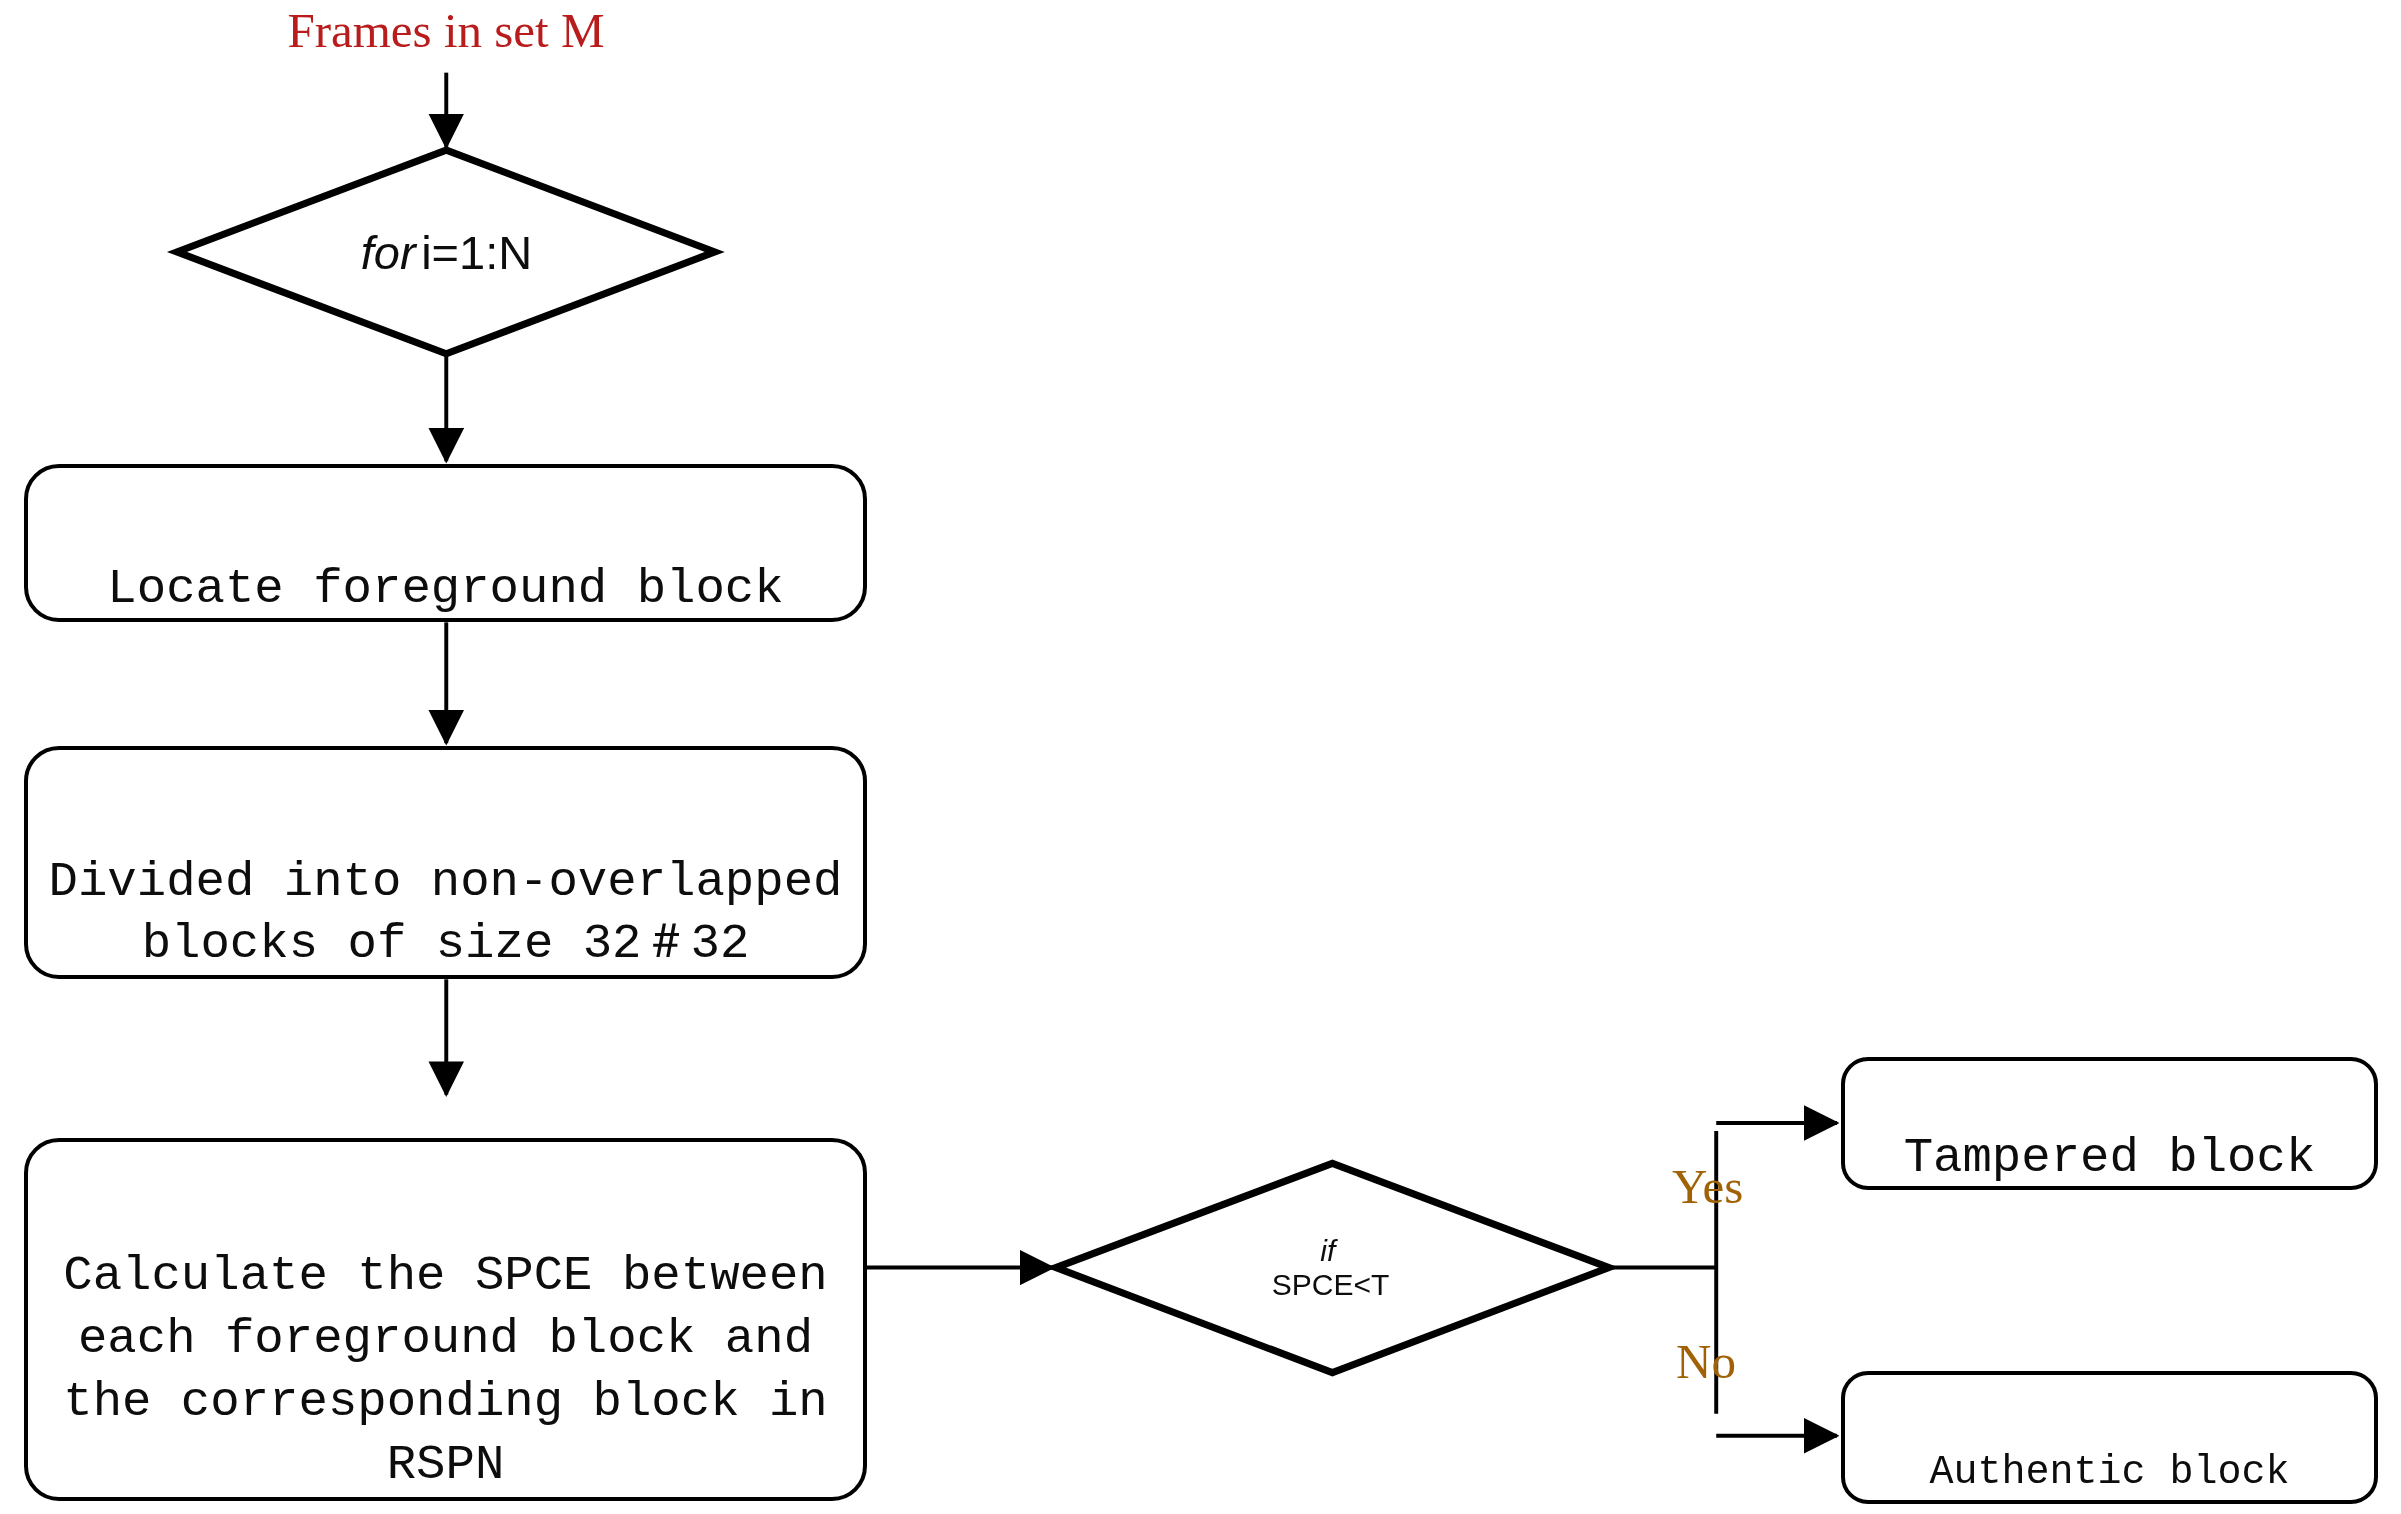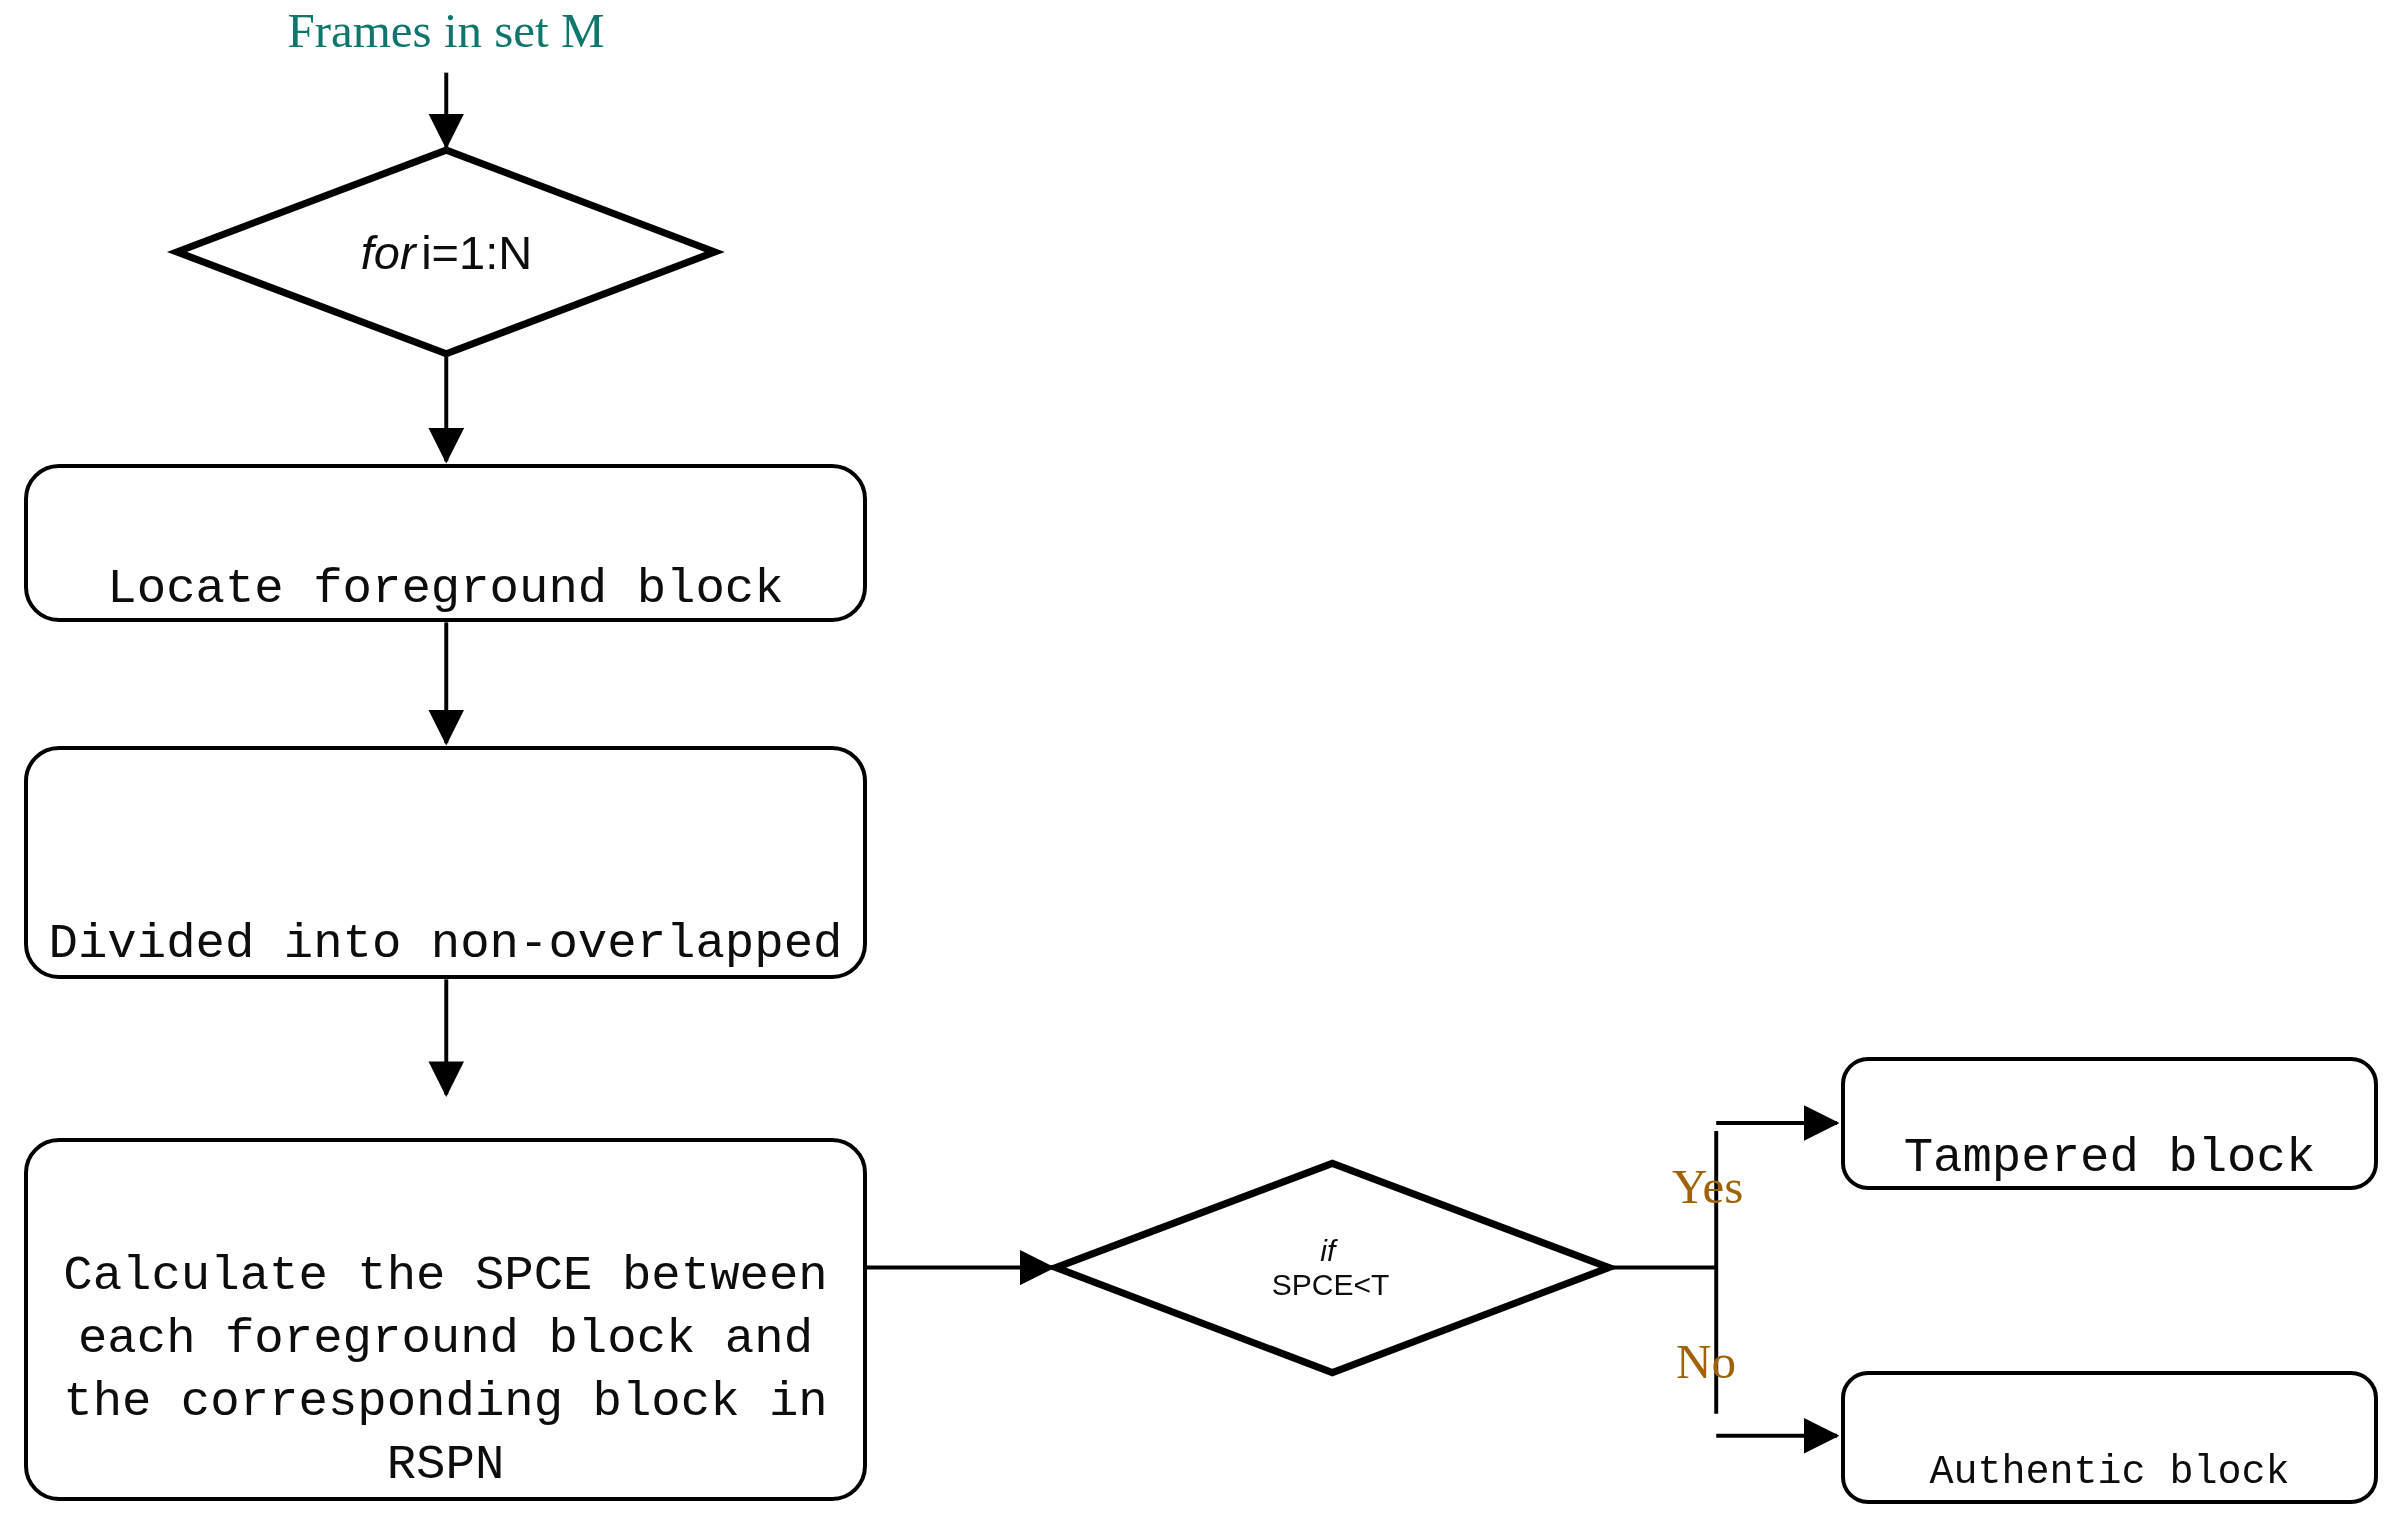"Frames in set M" .node-text { color: #0f766e -> #b91c1c }
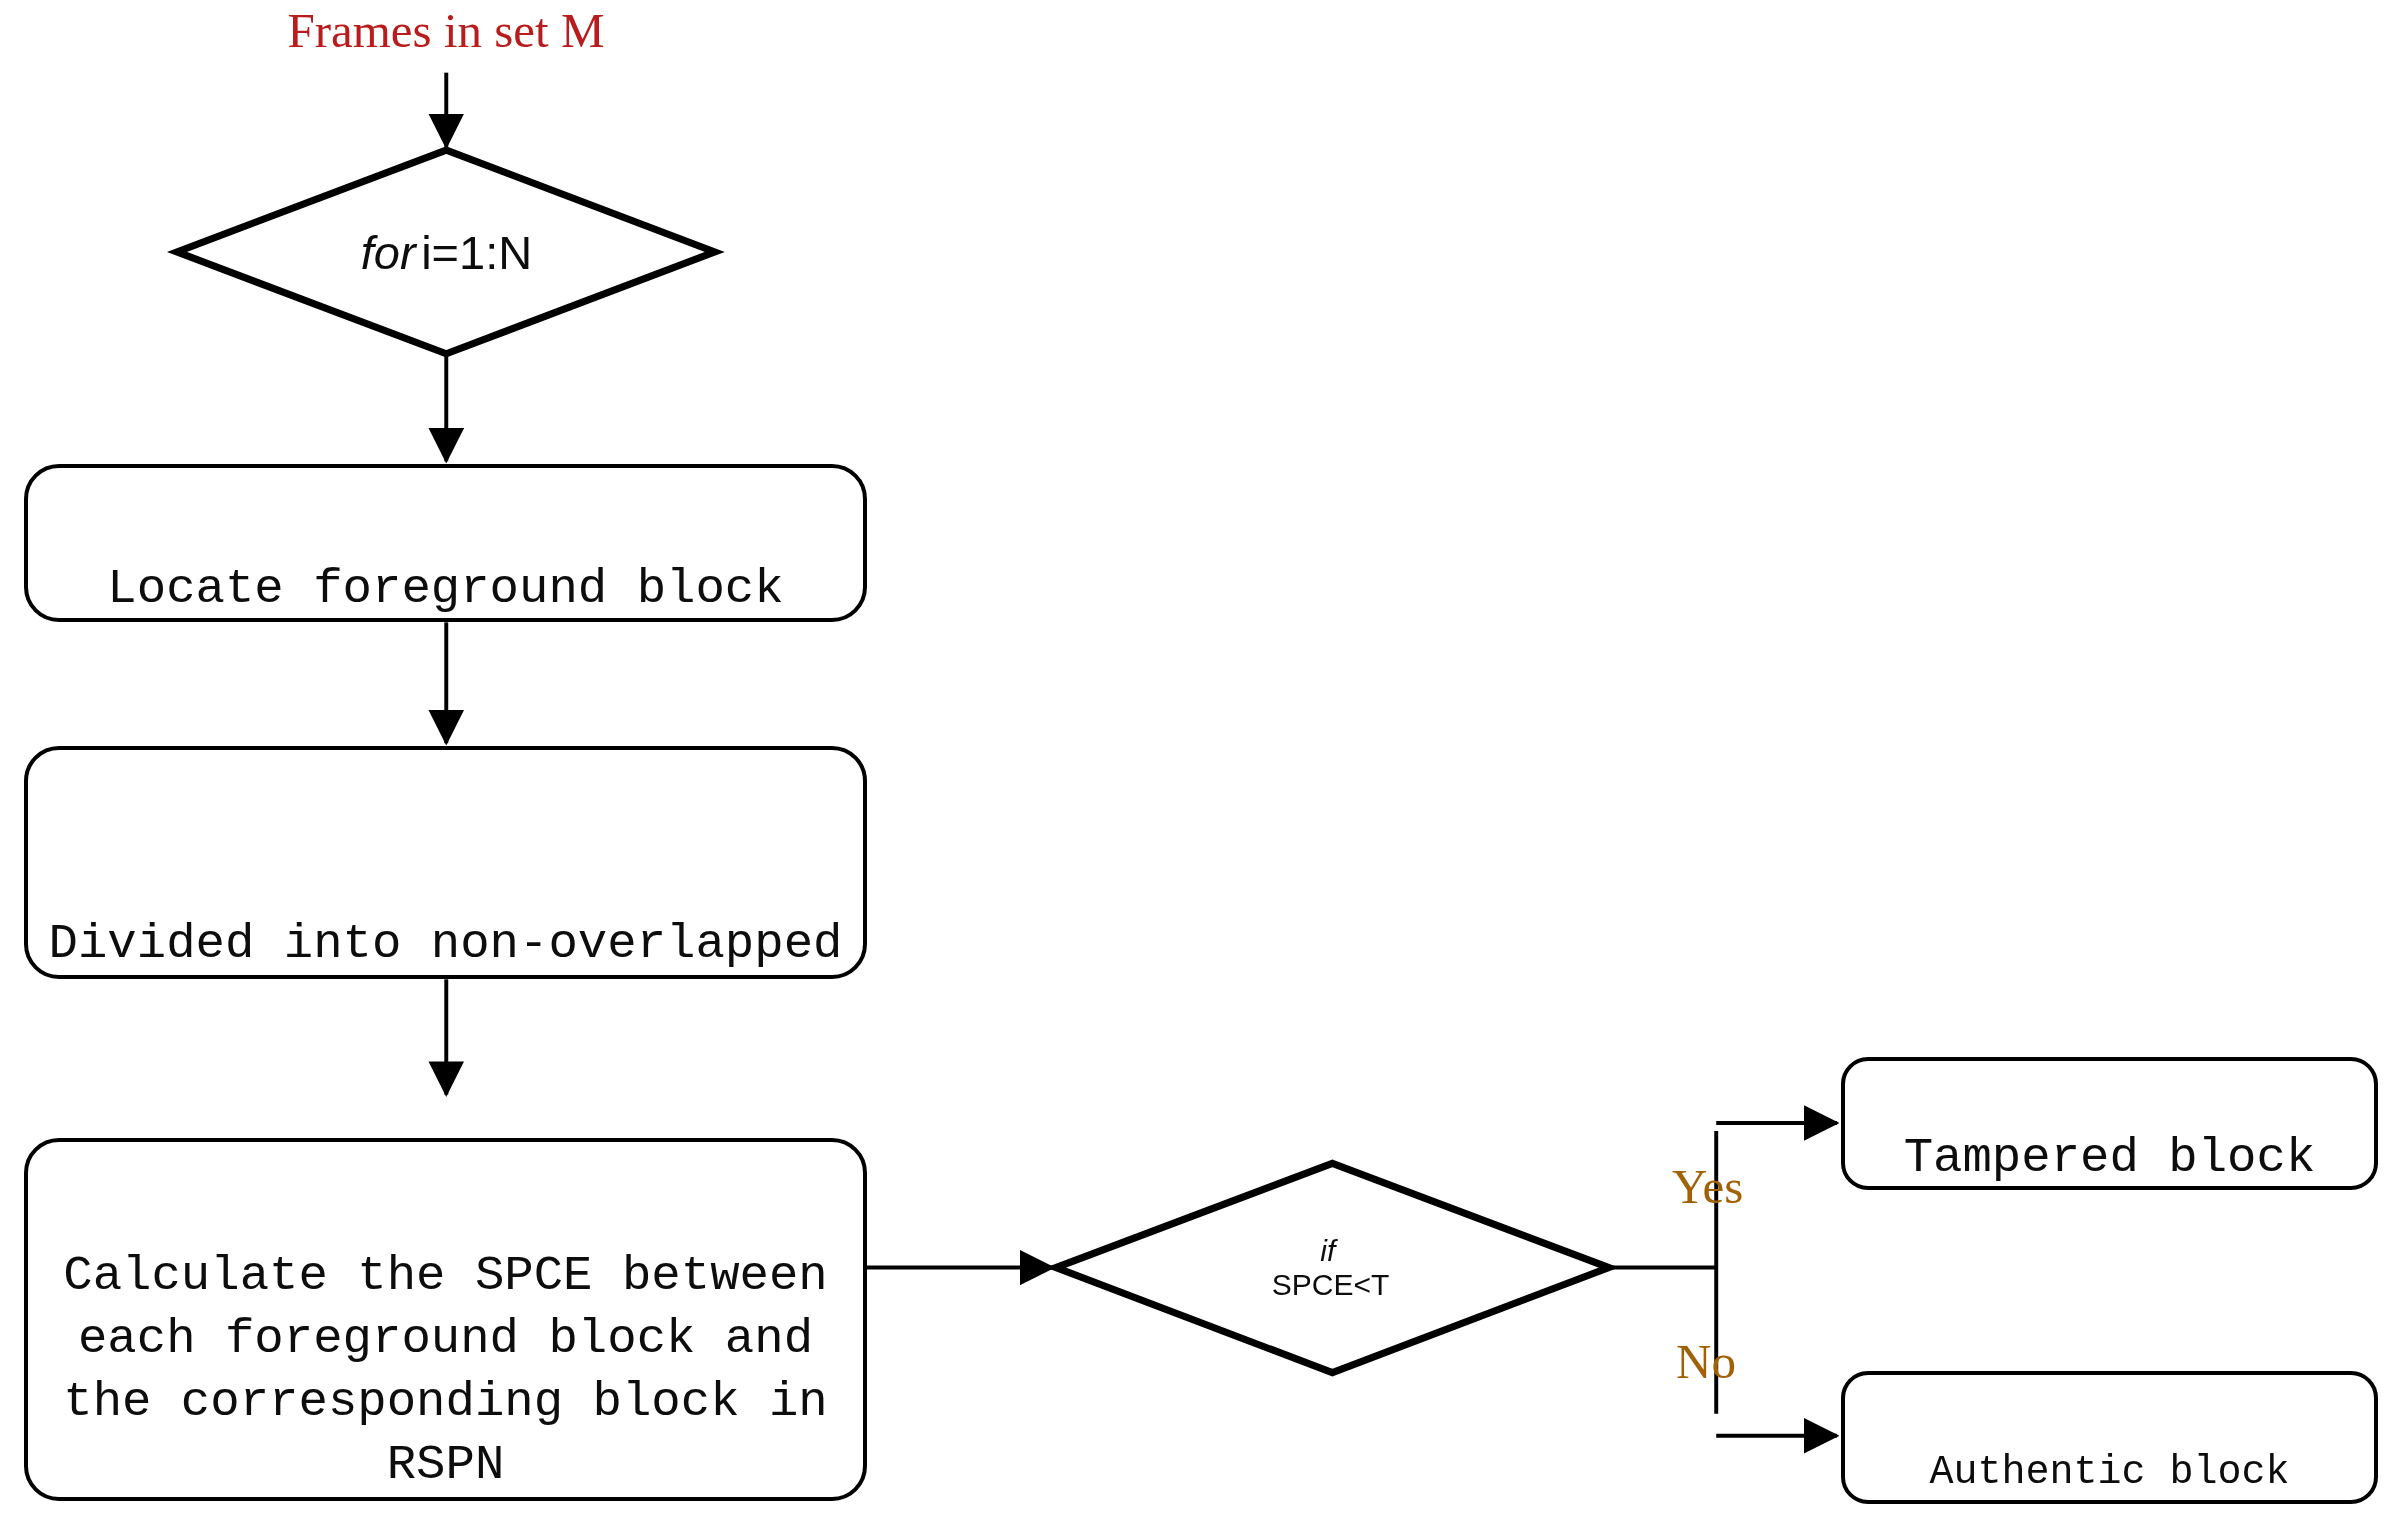"blocks of size 32＃32" span { html: none -> <span>blocks of size 32＃32</span> }
